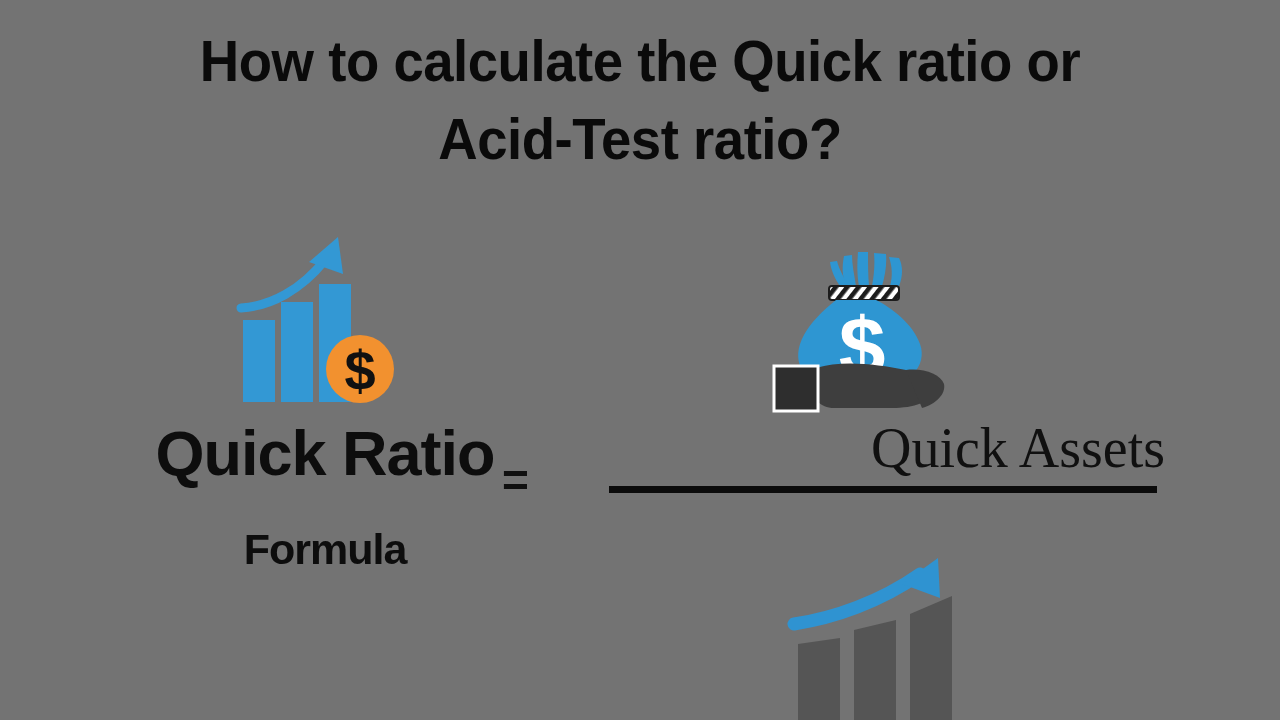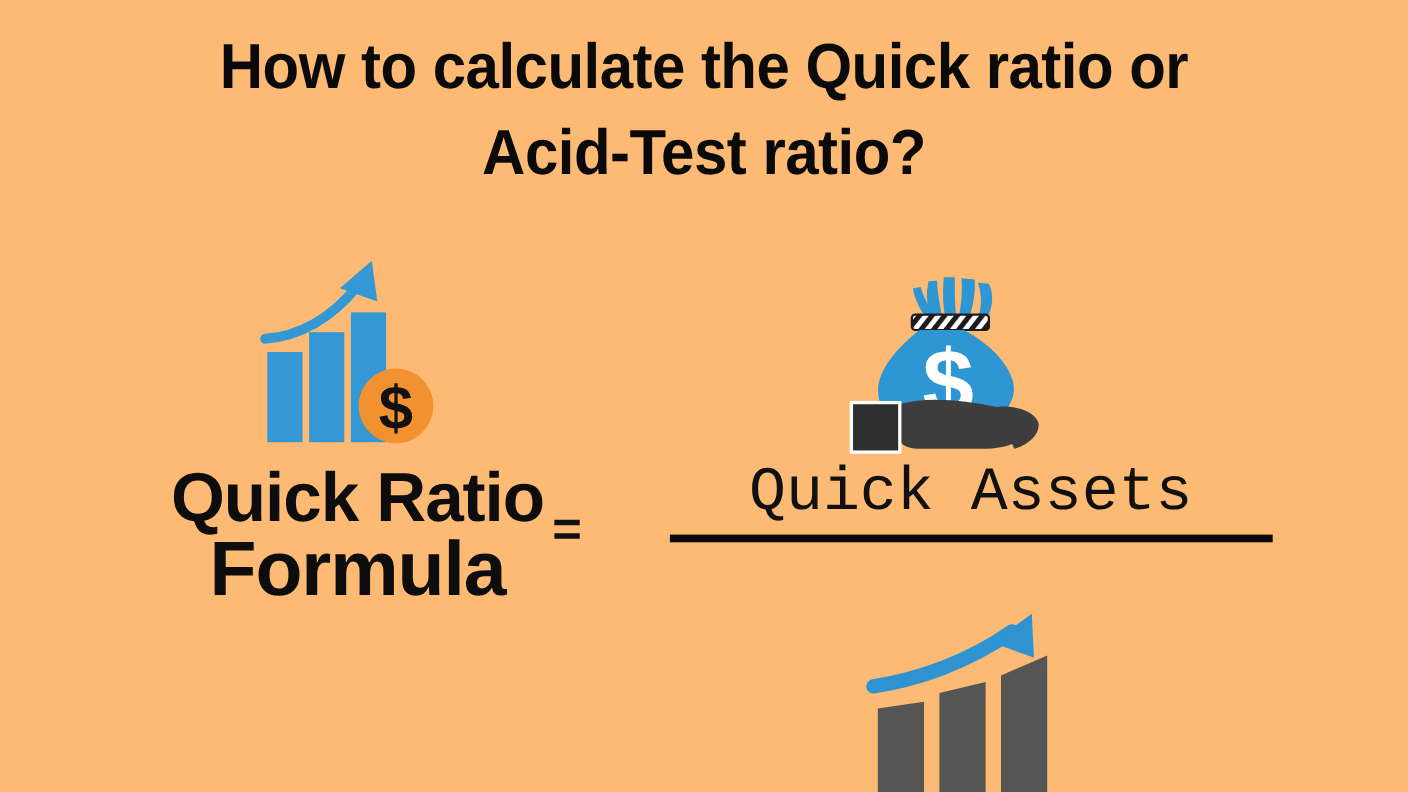"How to calculate the Quick" #slide { background: #fdba74 -> #737373 }
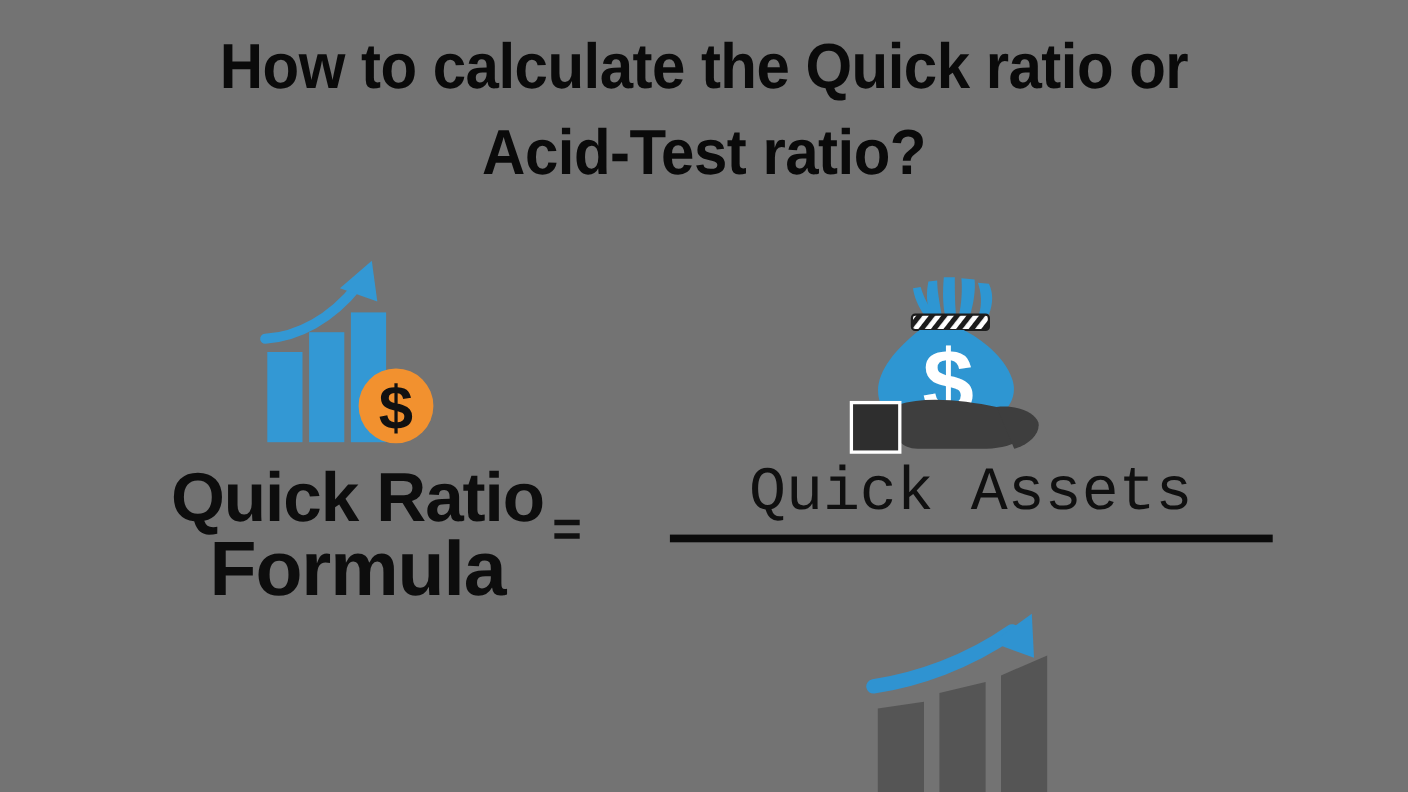"Quick Assets" .frac-num, .frac-den { font-family: Liberation Mono, monospace -> Liberation Serif, serif; text-align: center -> right }
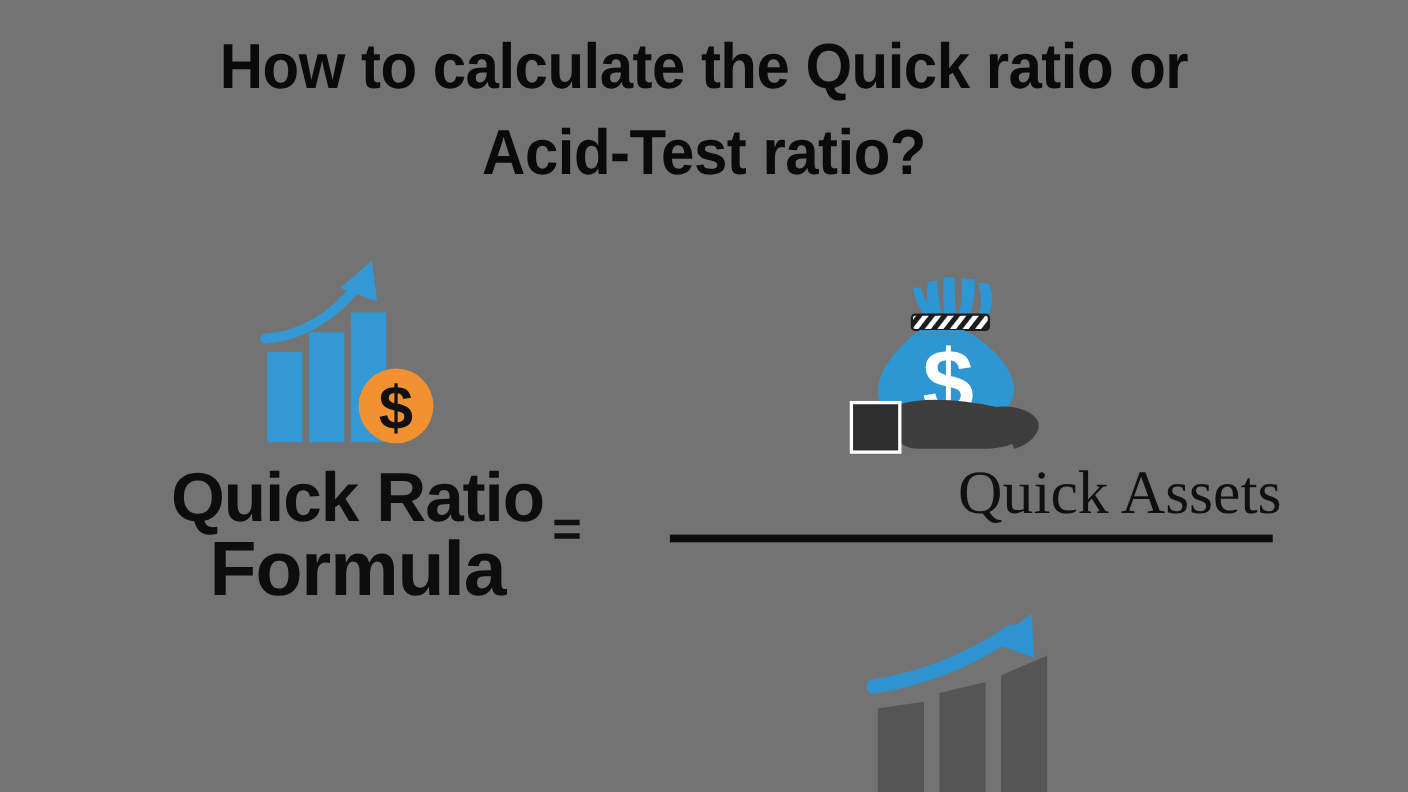"Formula" .formula-label .l2 { font-size: 70px -> 43px; margin-top: none -> 32px }
